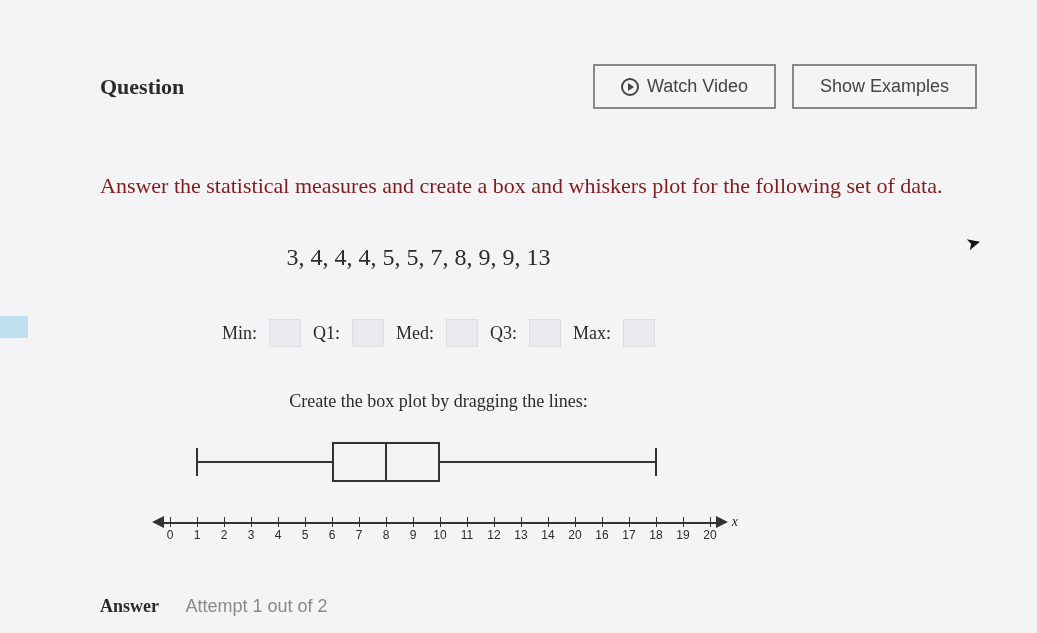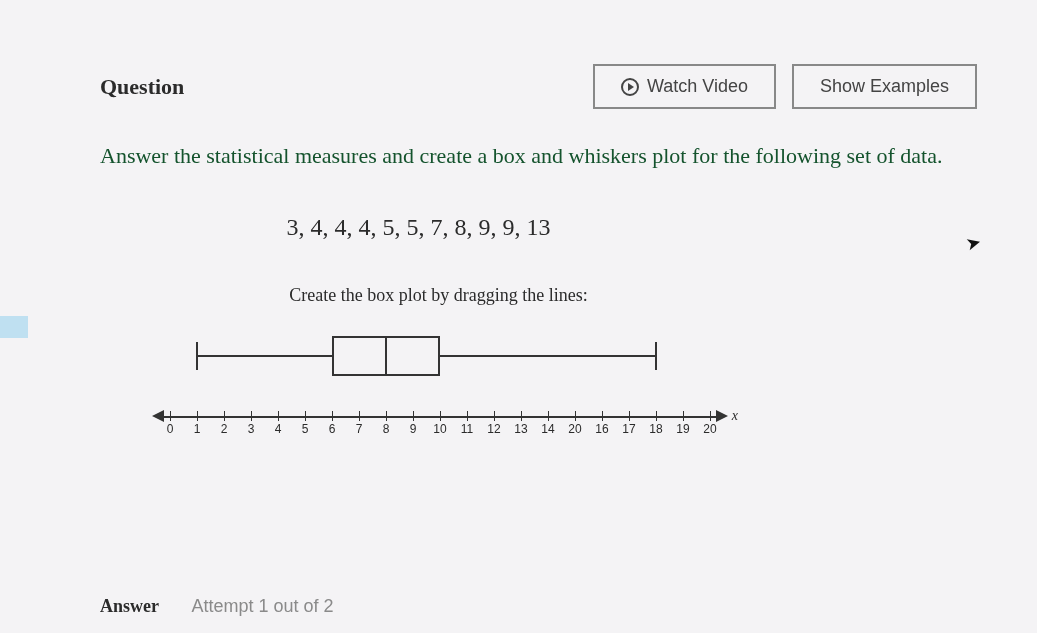"Answer the statistical measures and" .prompt { color: #14532d -> #7f1d1d; margin-top: 30px -> 60px }
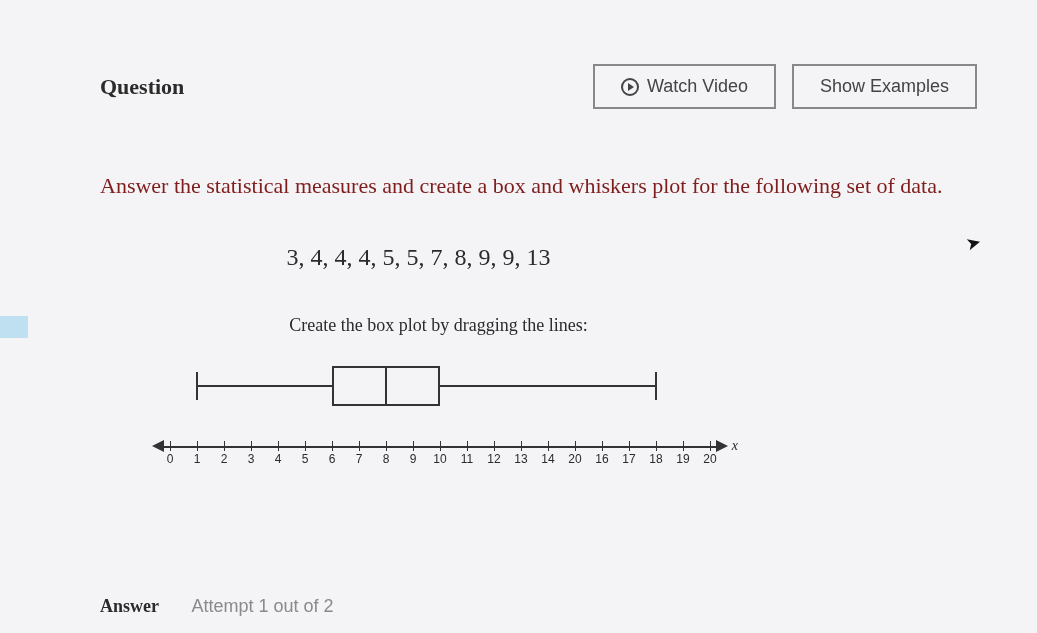"Min:" div.stats { html: none -> <div> <span>Min:</span> <span></span> <span>Q1:</span> <span></span> <span>Med:</span> <span></span> <span>Q3:</span> <span></span> <span>Max:</span> <span></span> </div> }
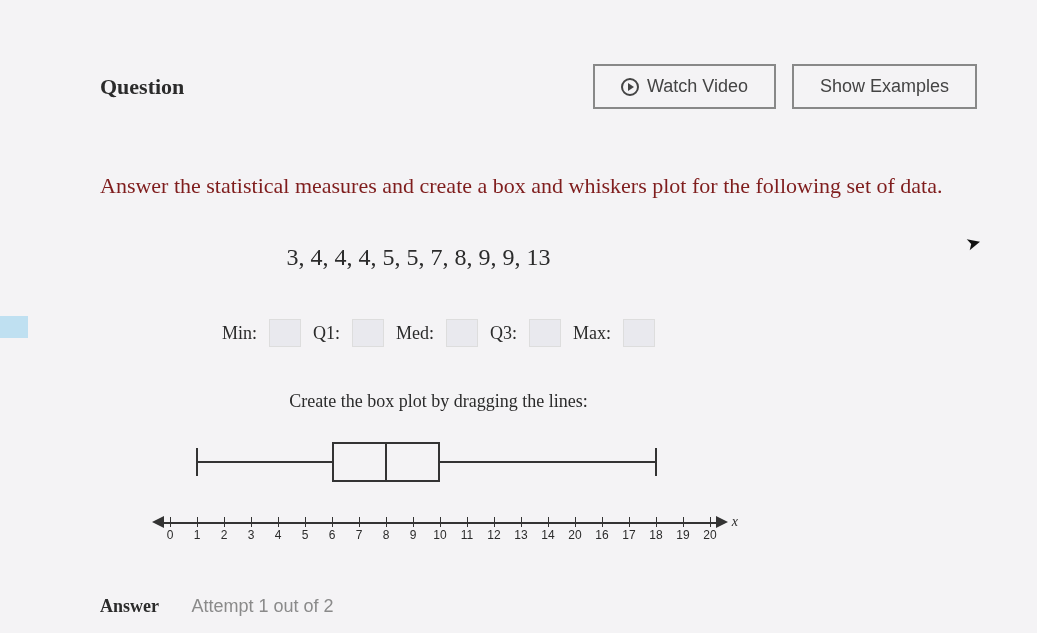"Attempt 1 out of 2" .ans-row .g { margin-left: 28px -> 22px }
